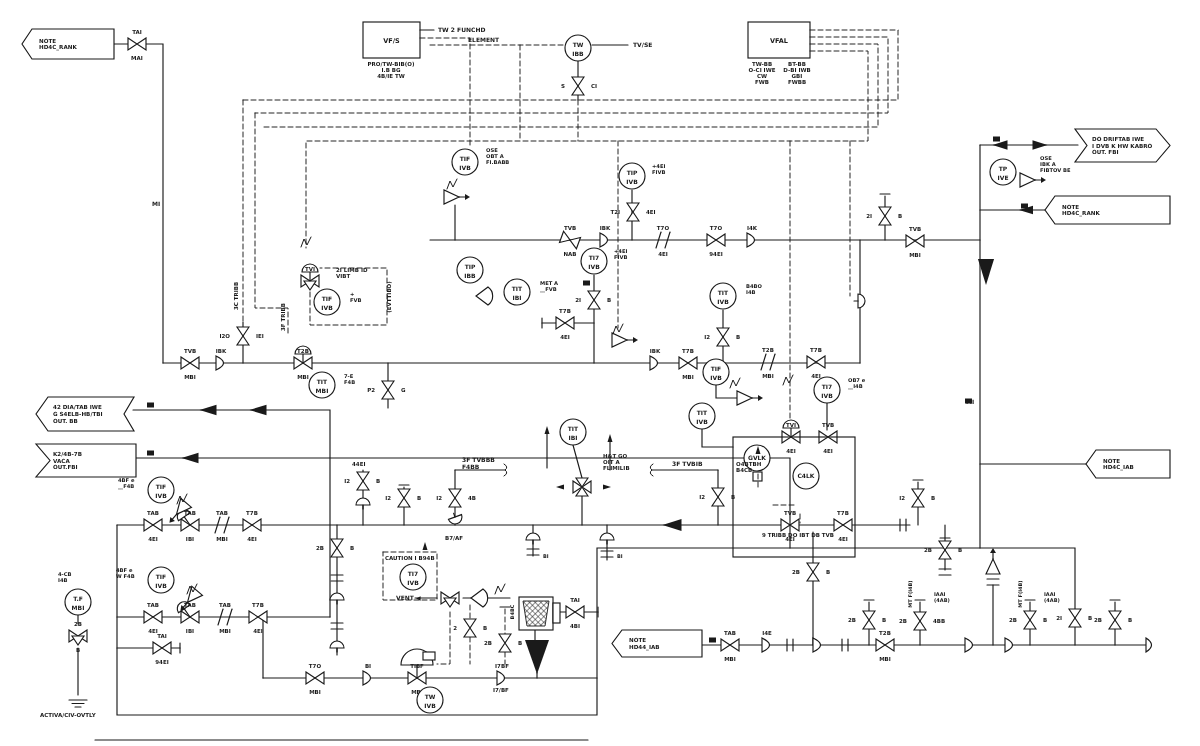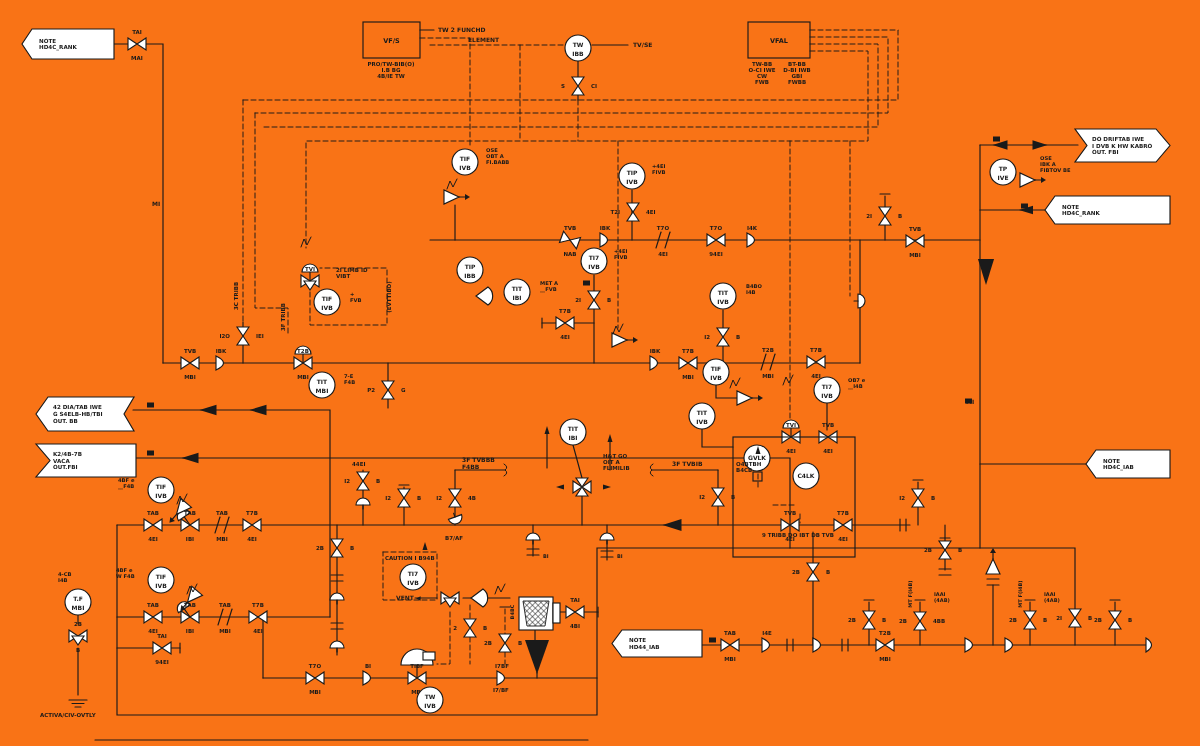"VF/S" #stage { background: #f97316 -> #ffffff }
